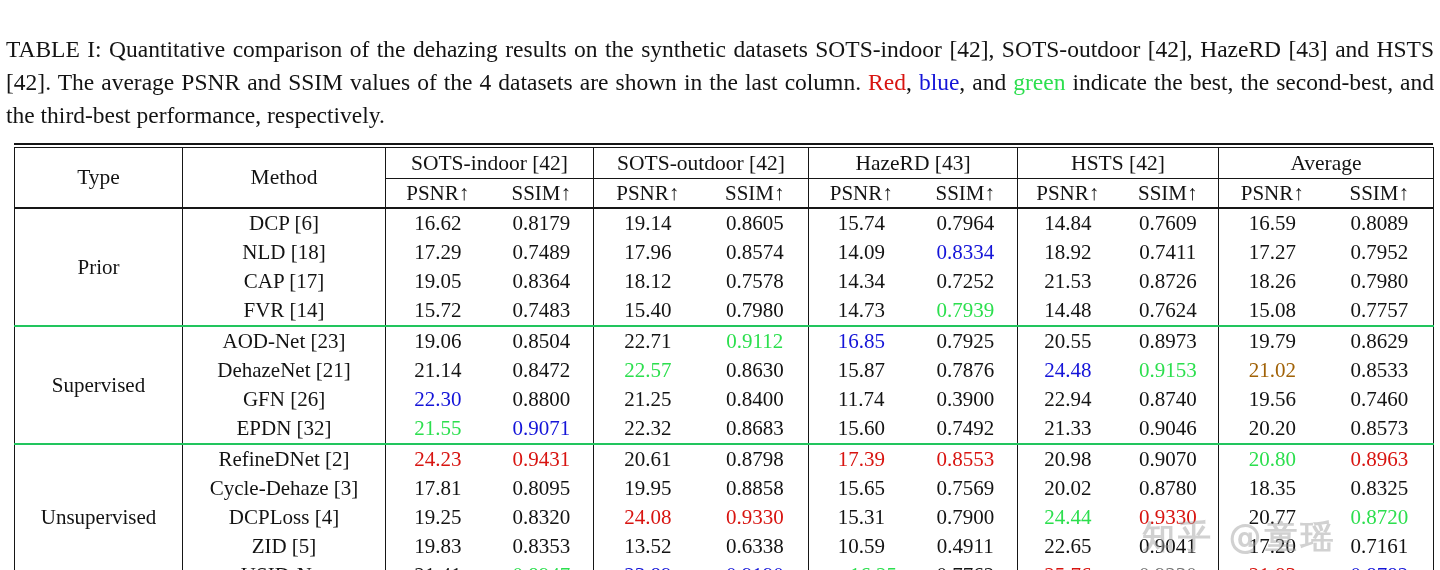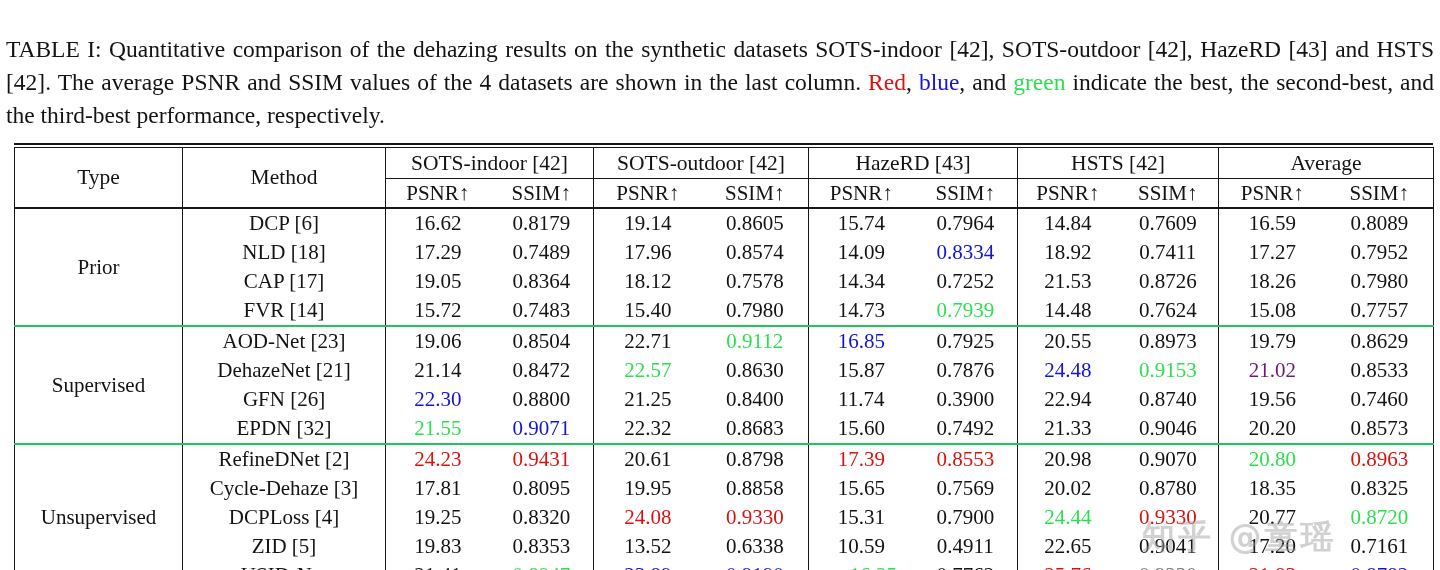"21.02" td.bl { color: #701a75 -> #a16207 }
